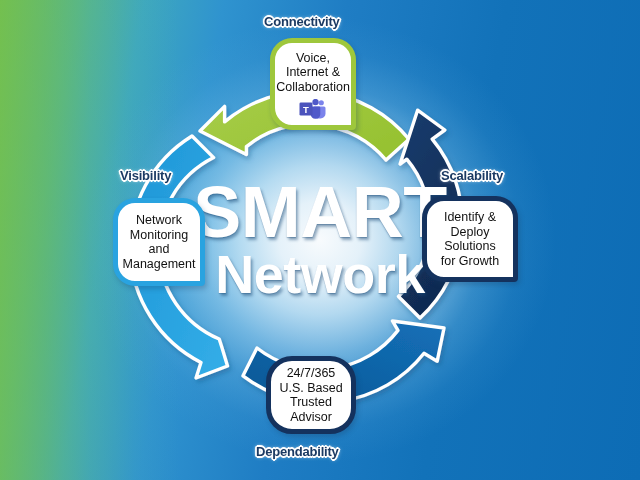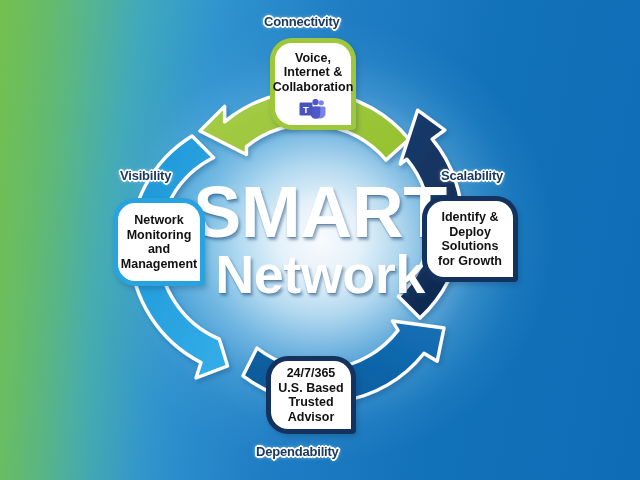"Voice," .card .txt { font-weight: bold -> normal }
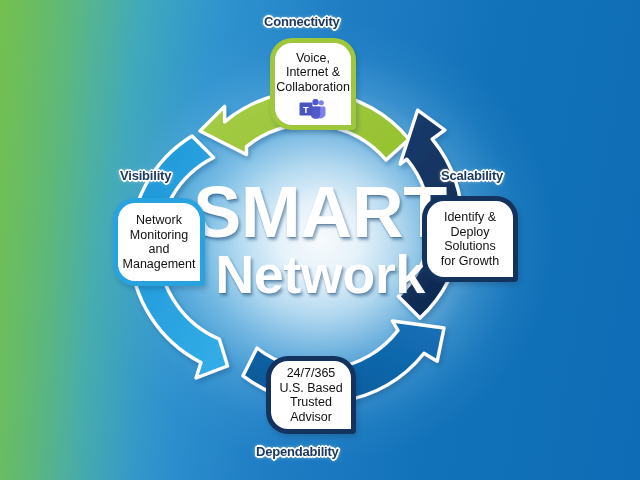"24/7/365" #card-dependability { border-radius: none -> 26px }
